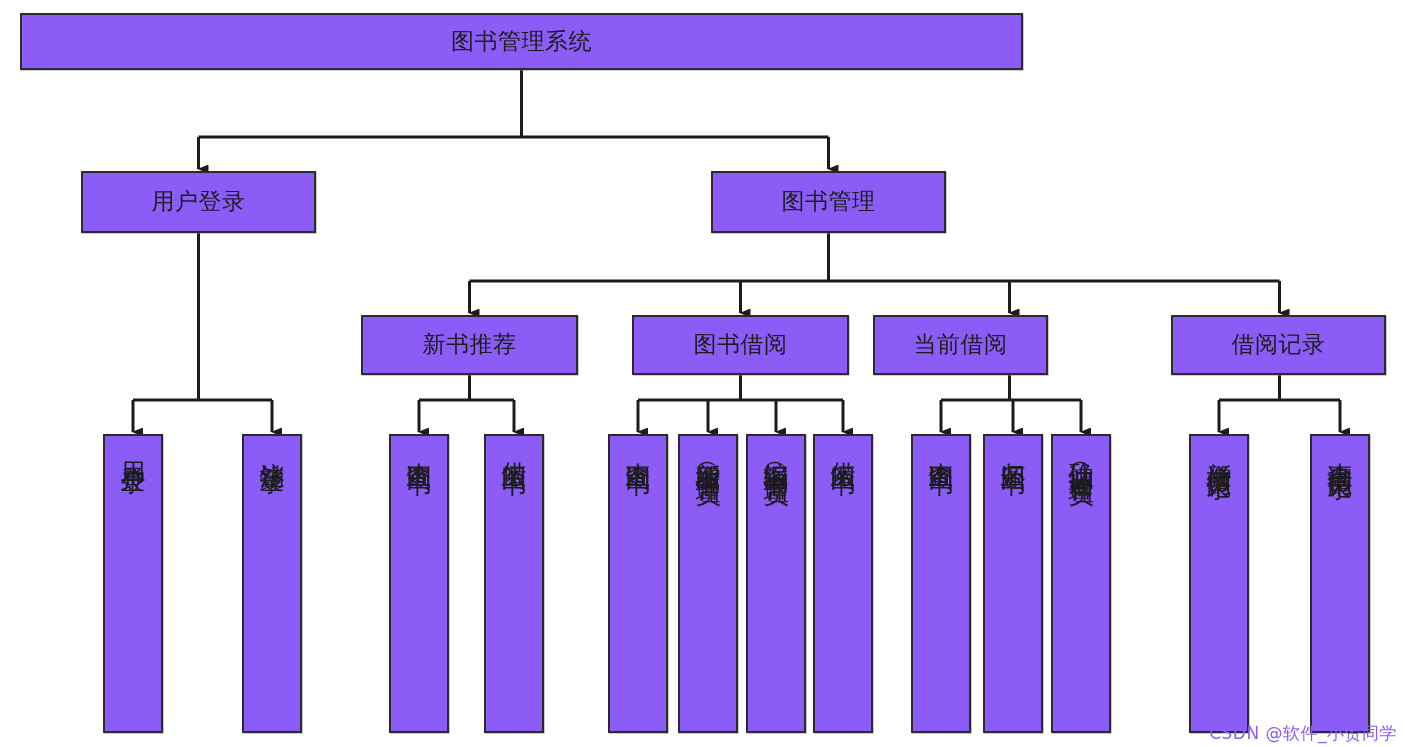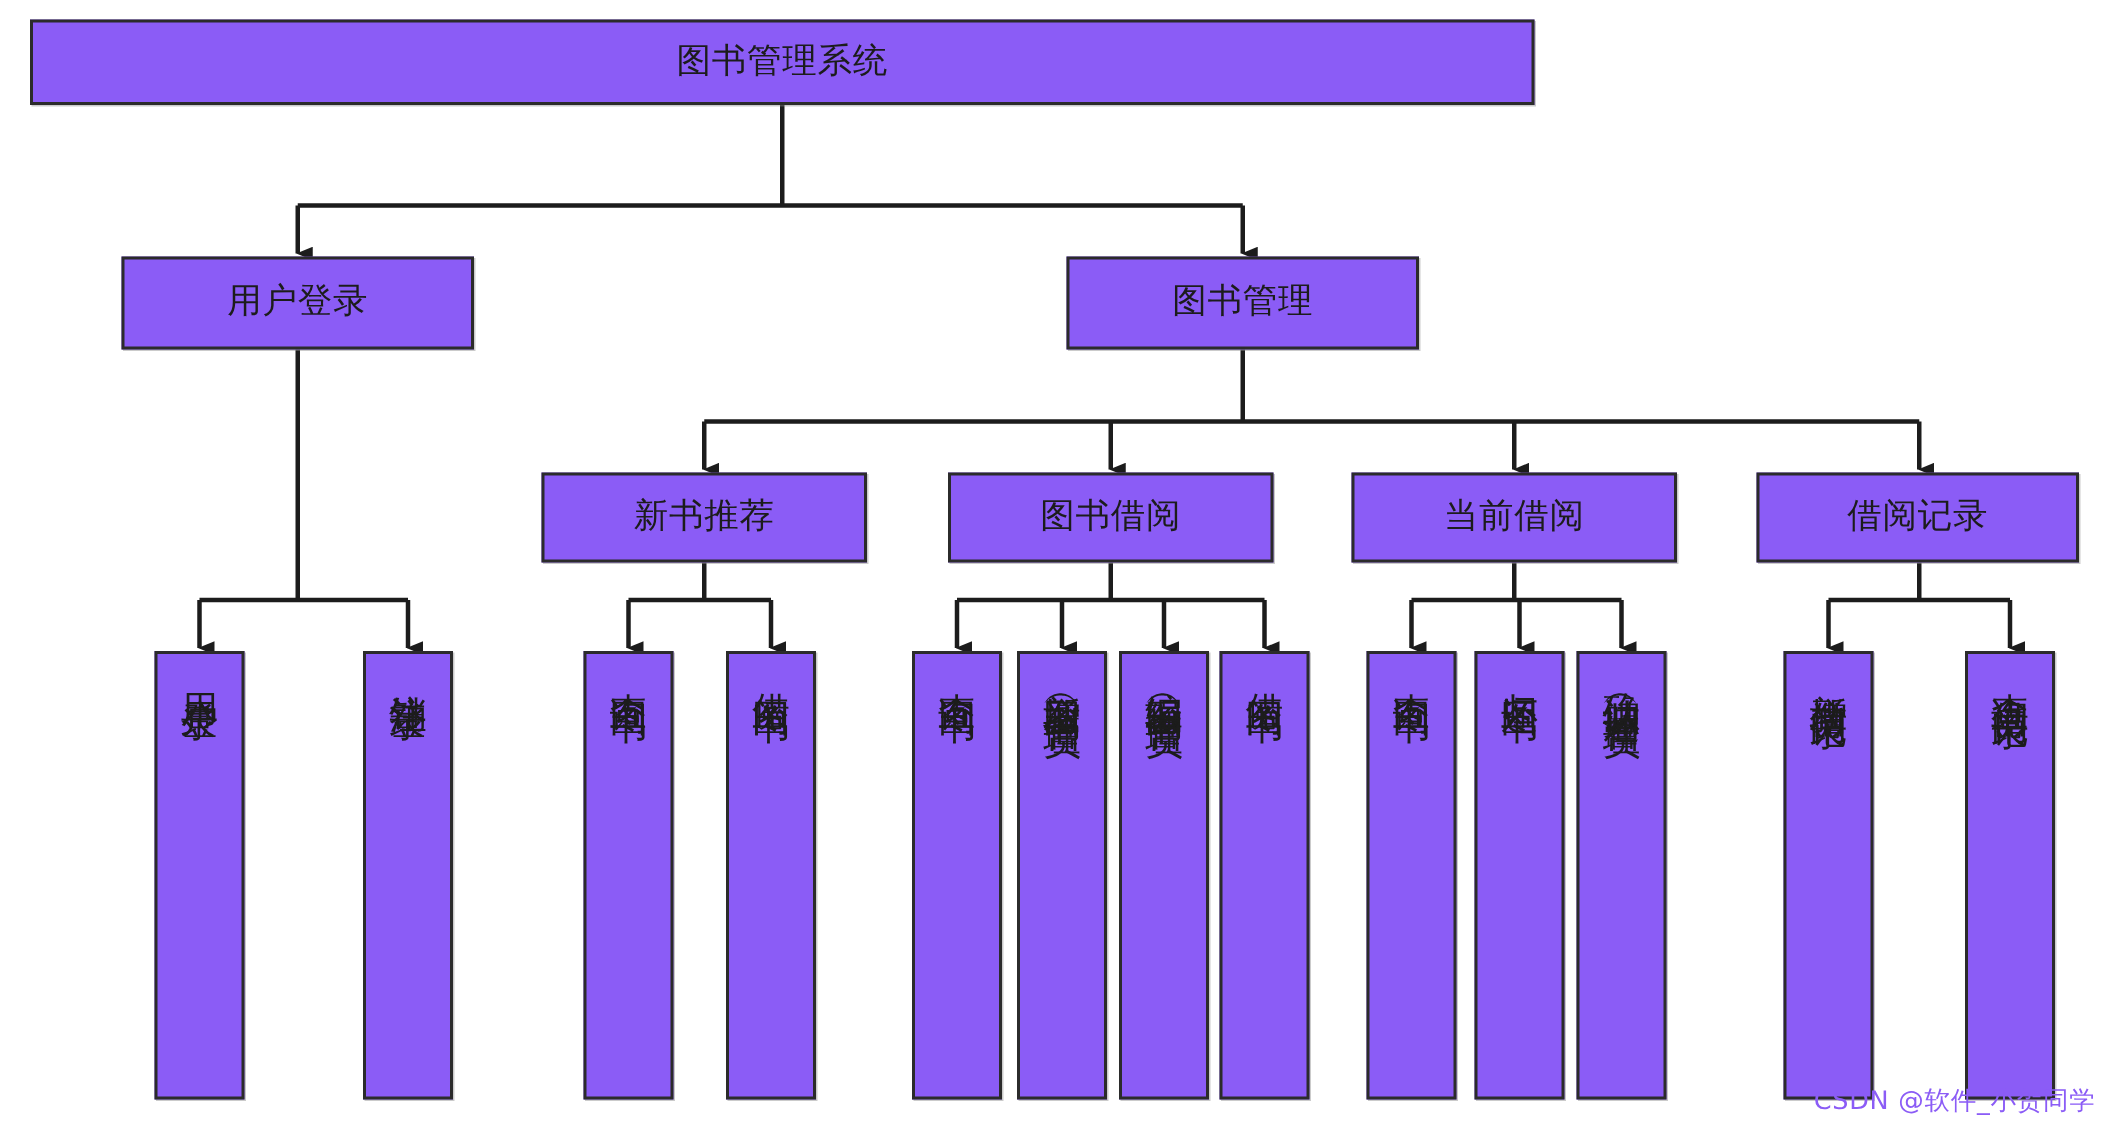"当前借阅" div.node-box { left: 901px -> 873px; width: 217px -> 175px }
